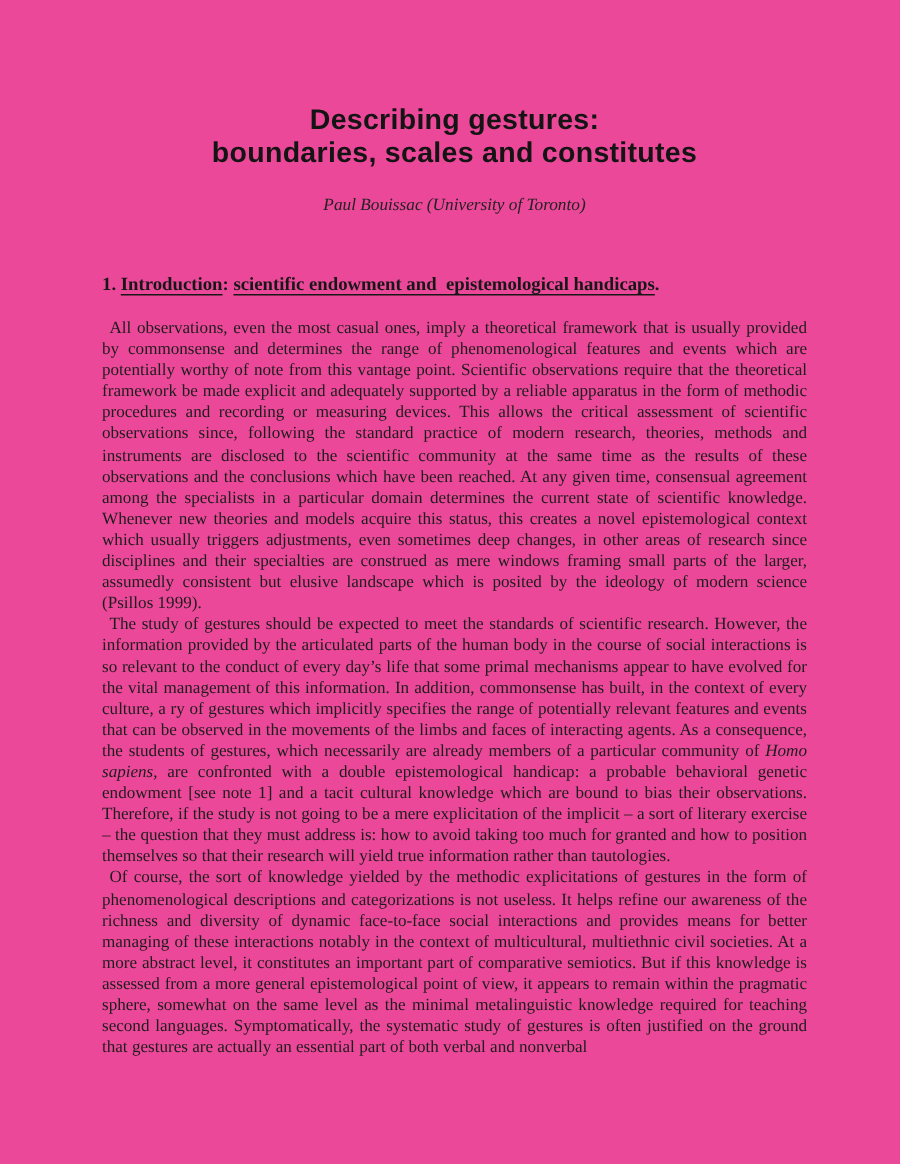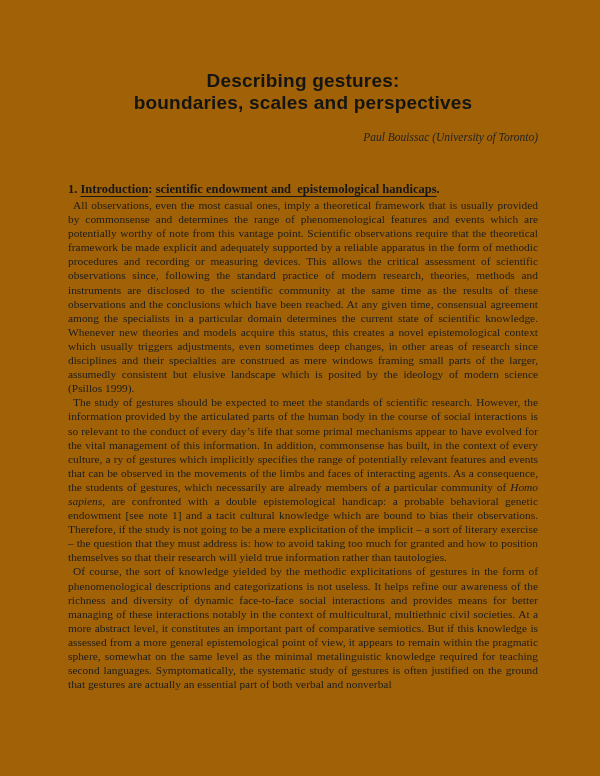"Describing gestures:" .page { background: #a16207 -> #ec4899 }
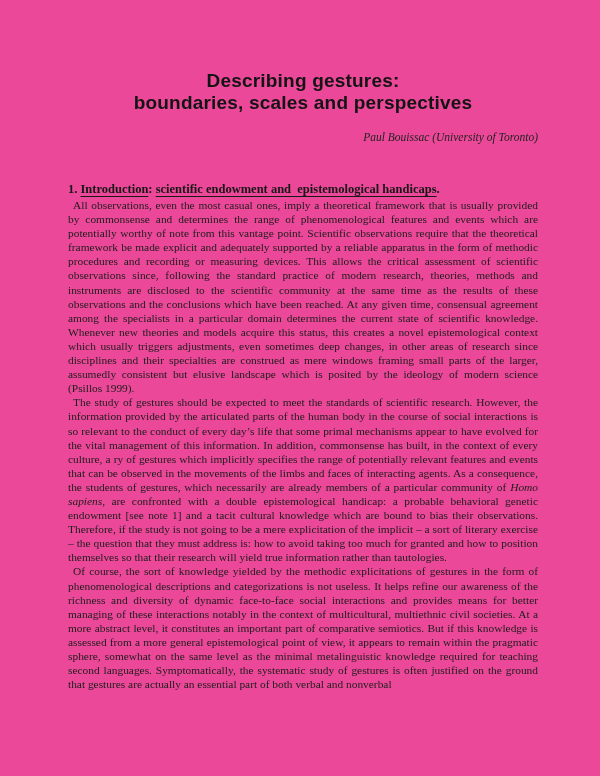"boundaries, scales and perspectives" div { text: perspectives -> constitutes }
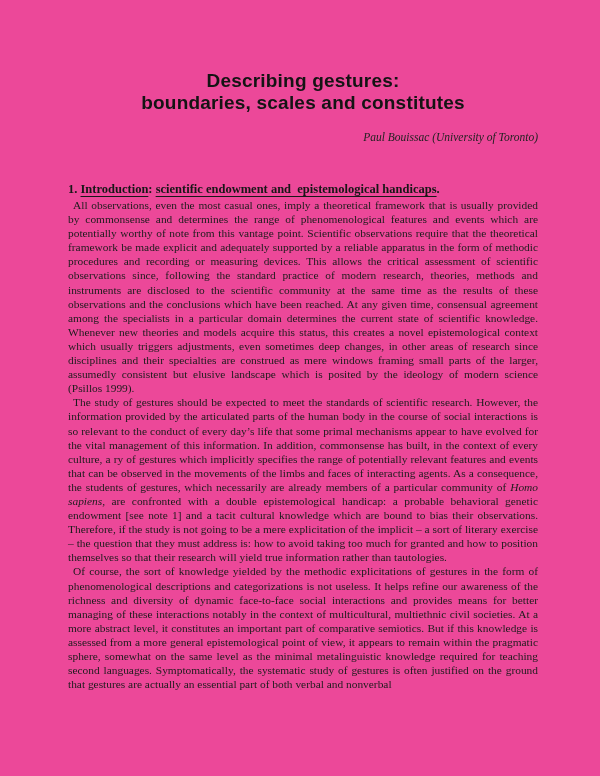"Paul Bouissac (University of Toronto)" .author { text-align: right -> center }
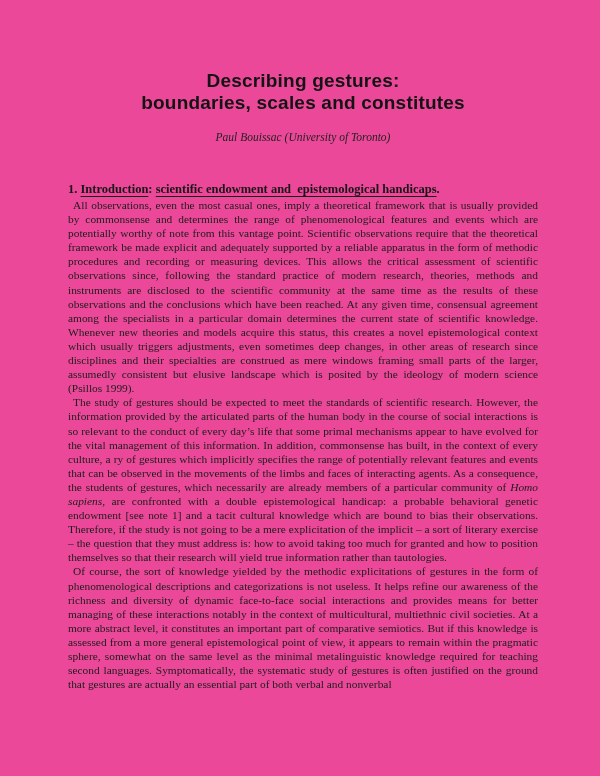"All observations, even the most" .body { margin-top: 1px -> 15px }
